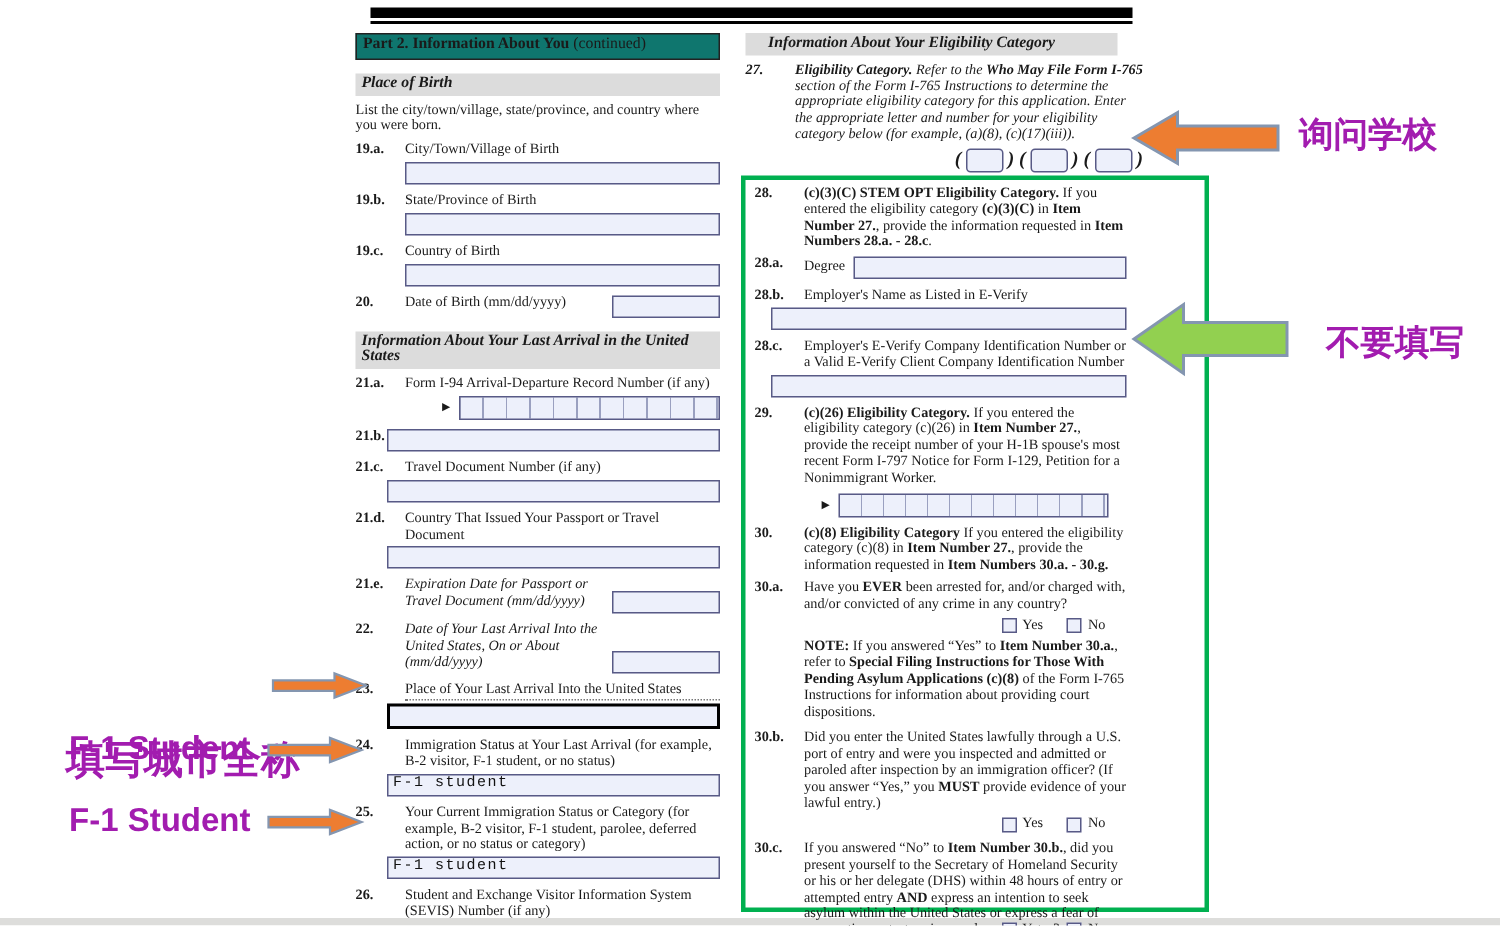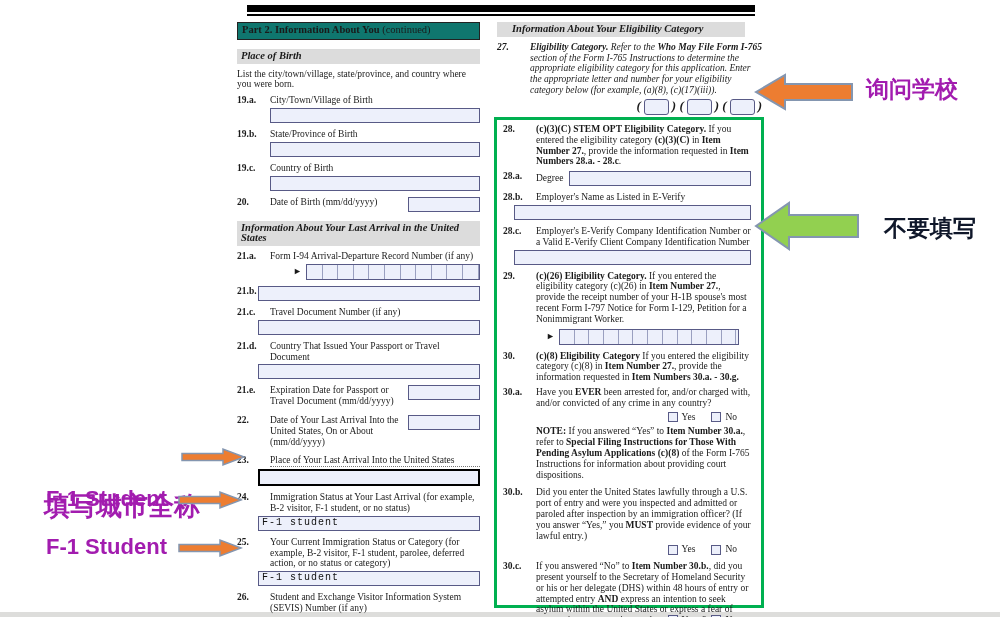"28." .green-box { width: 270px -> 312px }
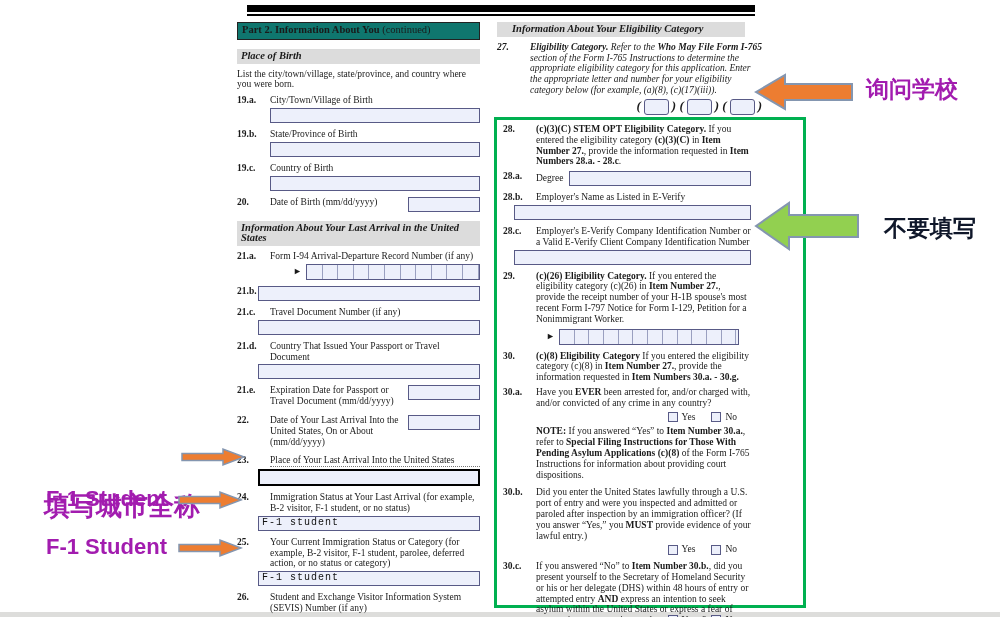"不要填写" .ann-green { color: #0f172a -> #a21caf }
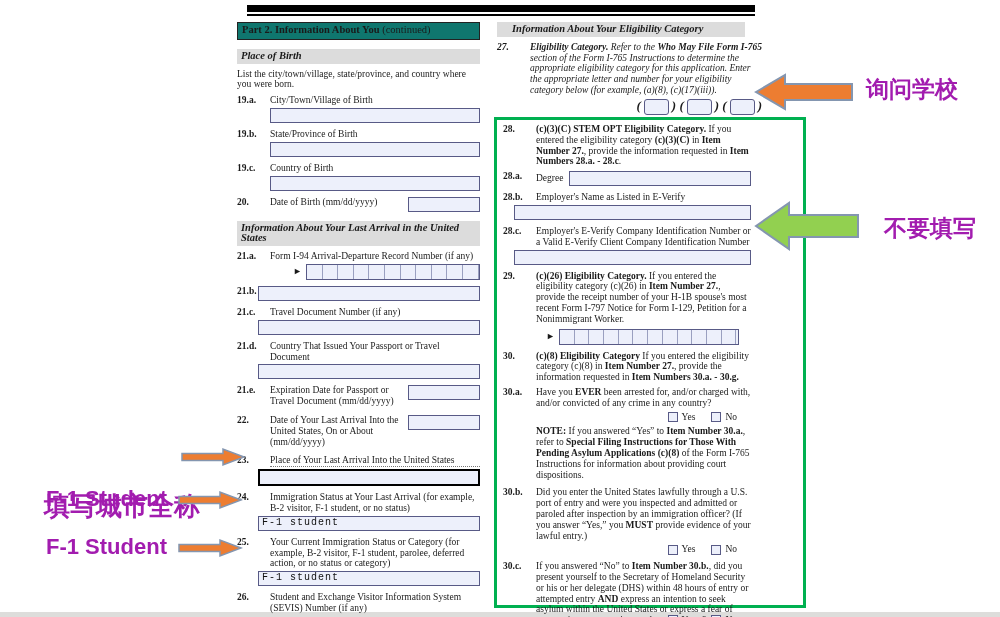"Expiration Date for Passport or" .row.bottom { align-items: flex-start -> flex-end; font-style: none -> italic }
